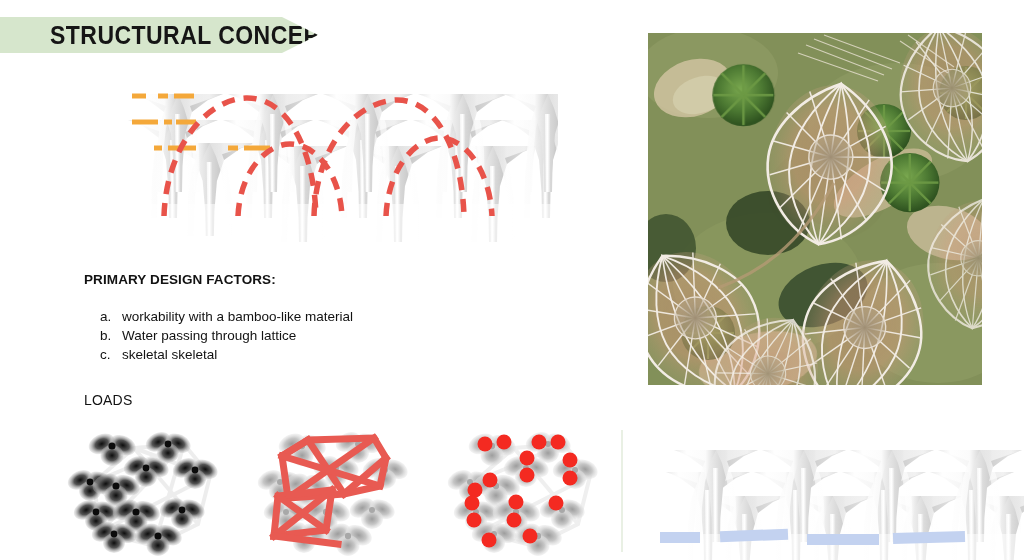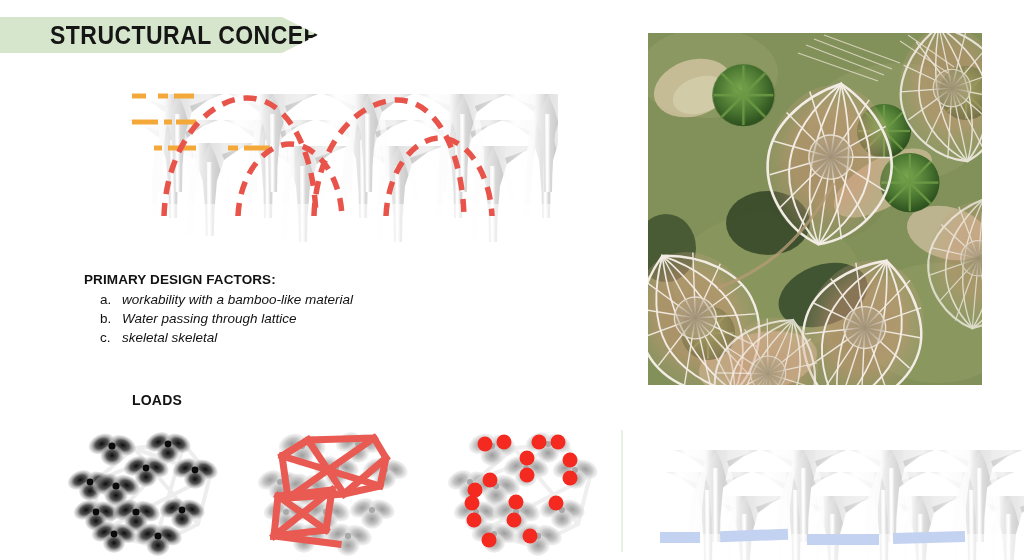"PRIMARY DESIGN FACTORS:" .factors-heading { margin: 0 0 3px 0 -> 0 0 20px 0 }
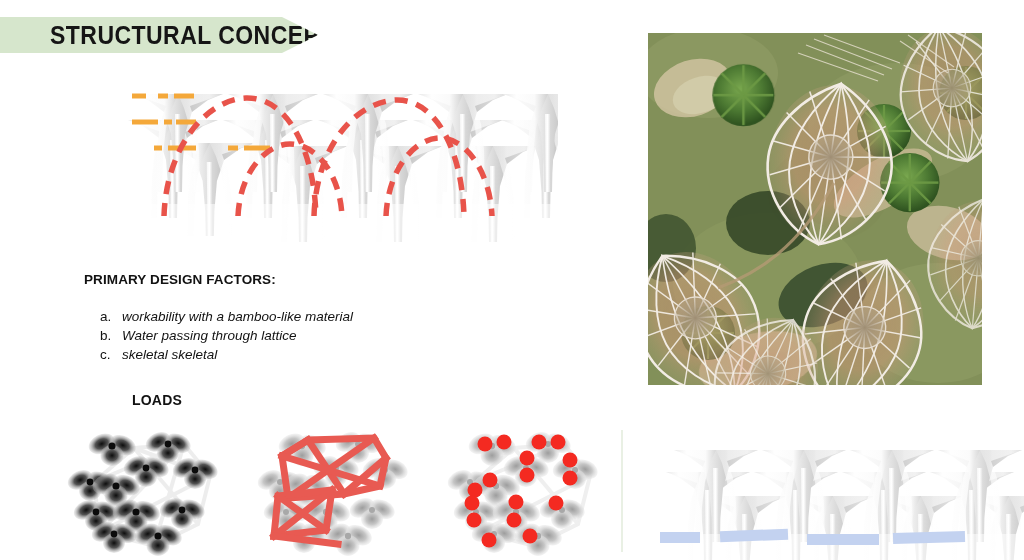"workability with a bamboo-like material" .factor-text { font-style: italic -> none }
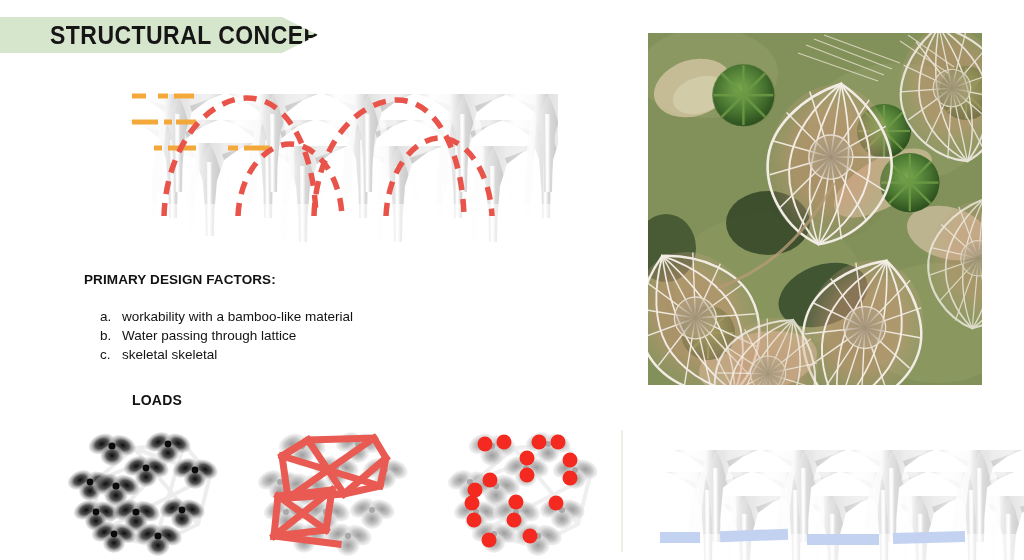"LOADS" .loads-label { font-weight: bold -> normal; margin-left: 48px -> none }
